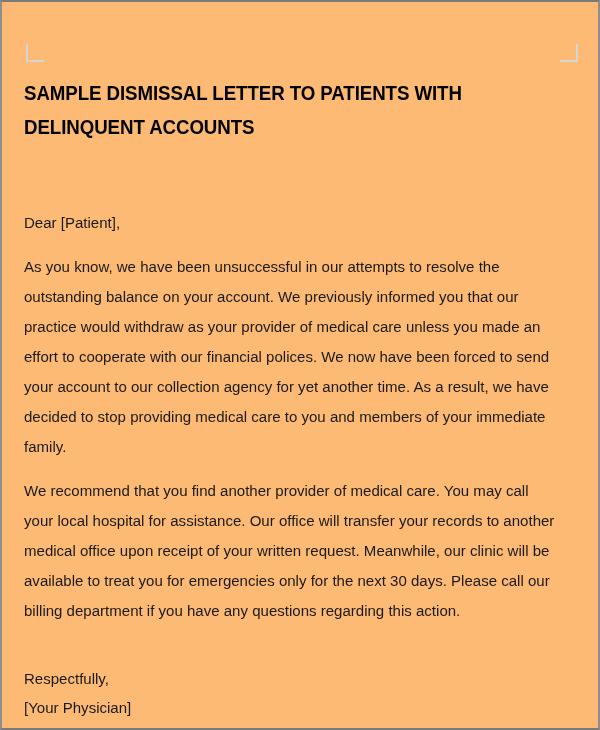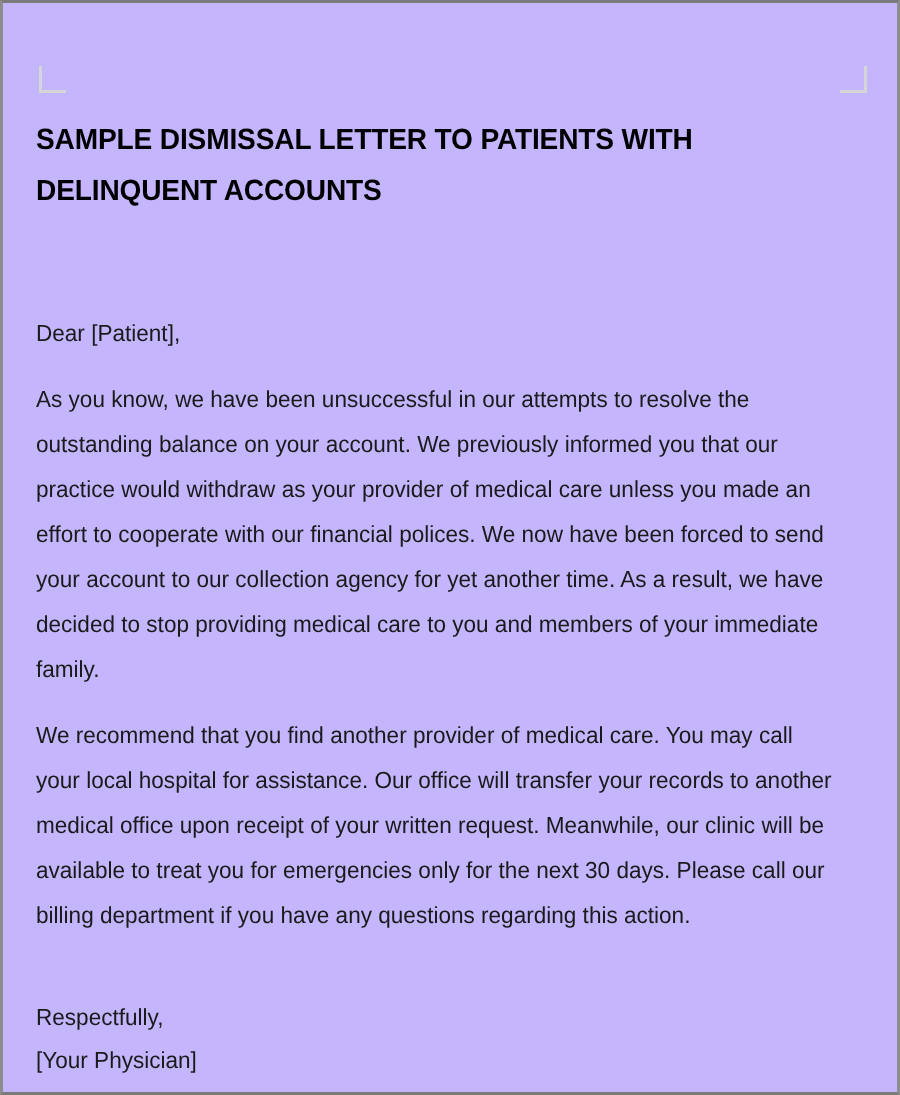"SAMPLE DISMISSAL LETTER TO PATIENTS" #page { background: #c4b5fd -> #fdba74 }
